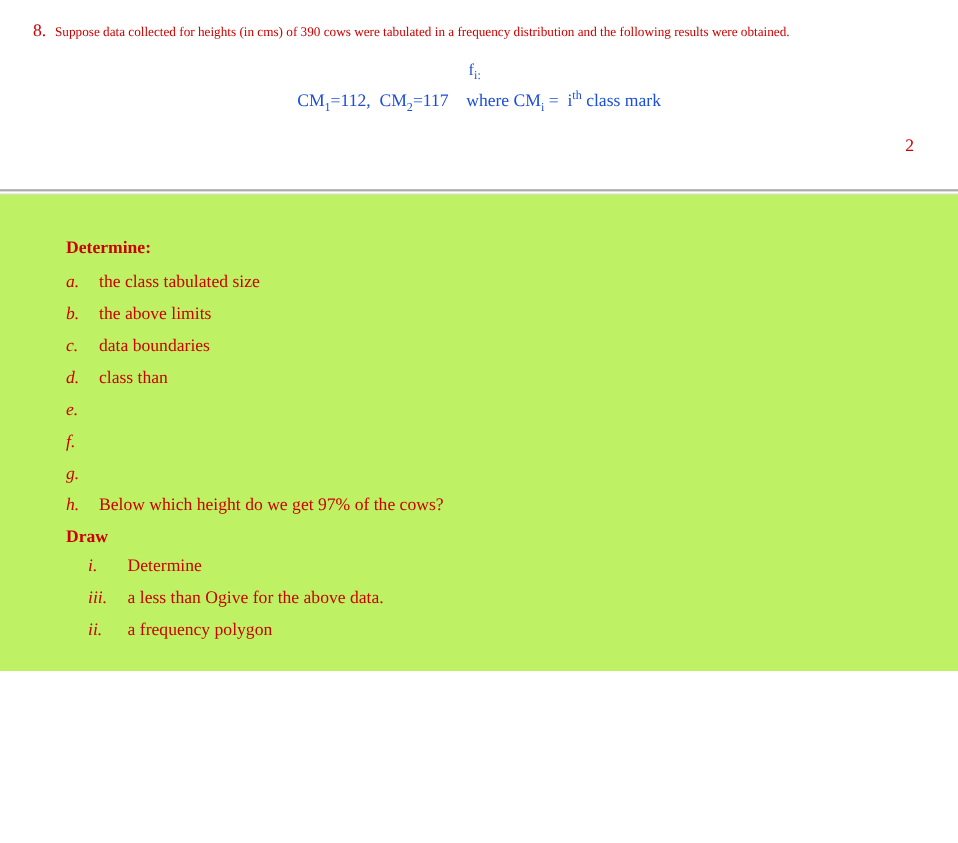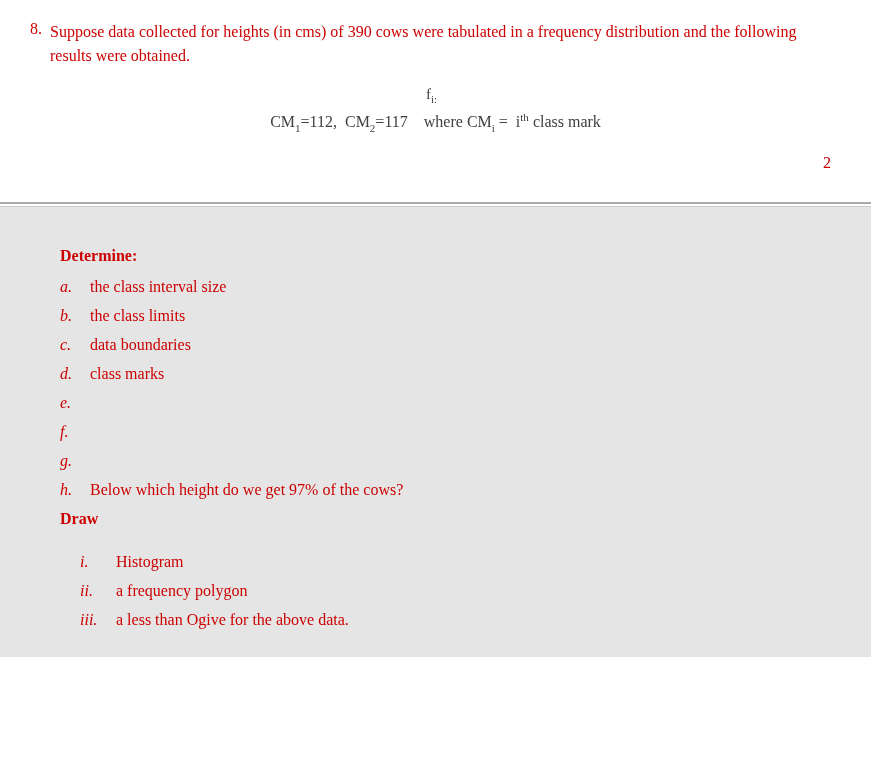"Suppose data collected for heights" .question-text { font-size: 16px -> 12px }
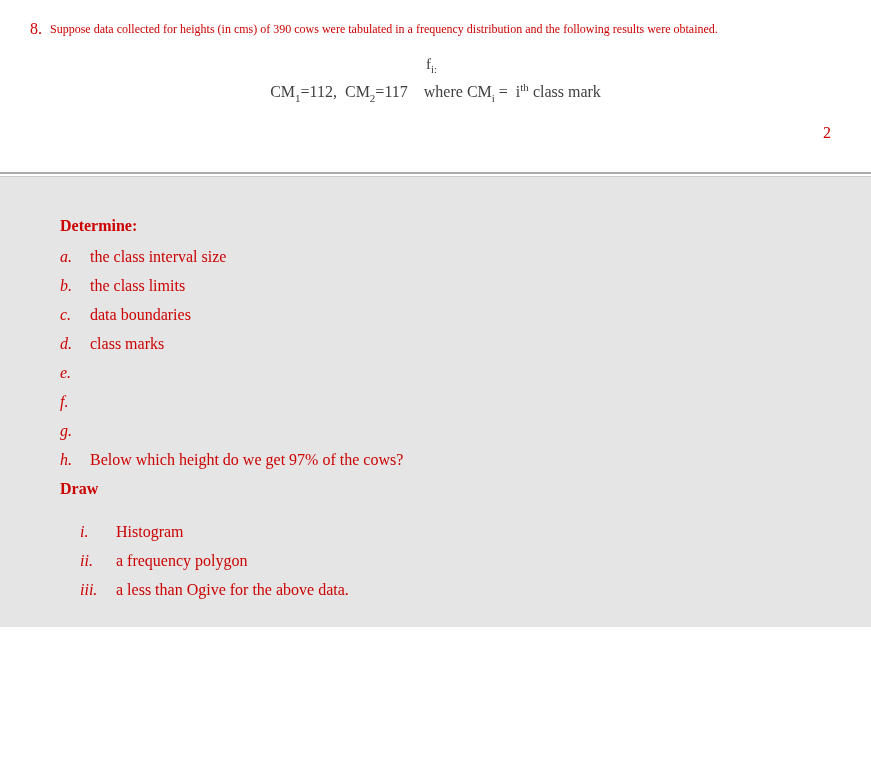"fi:" .frequency-data { color: #404040 -> #1d4ed8 }
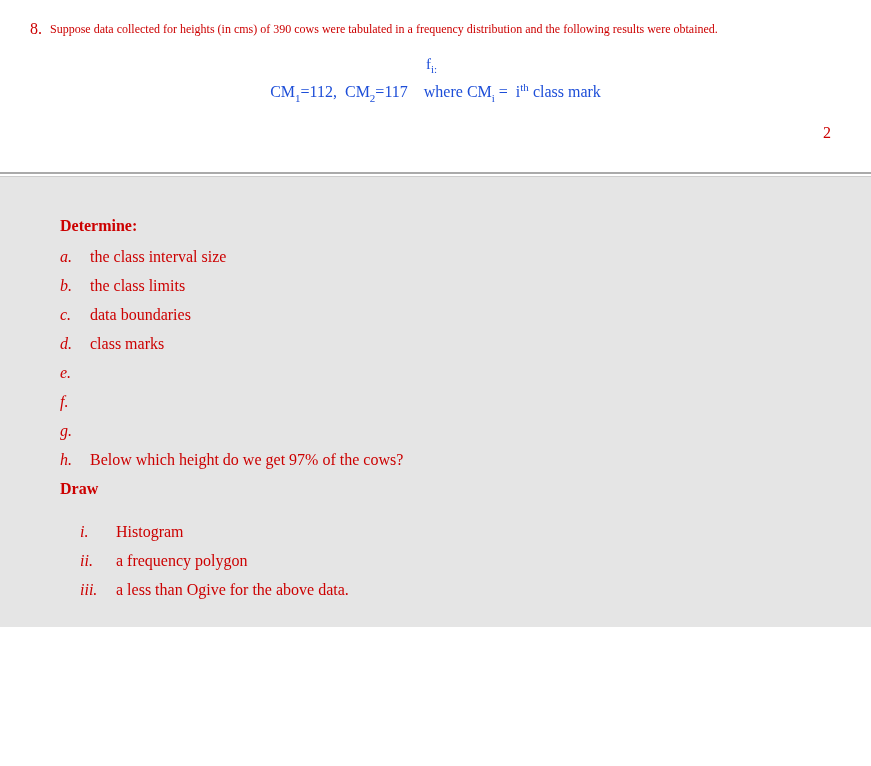"Determine:" .bottom-section { background: #e5e5e5 -> #bef264 }
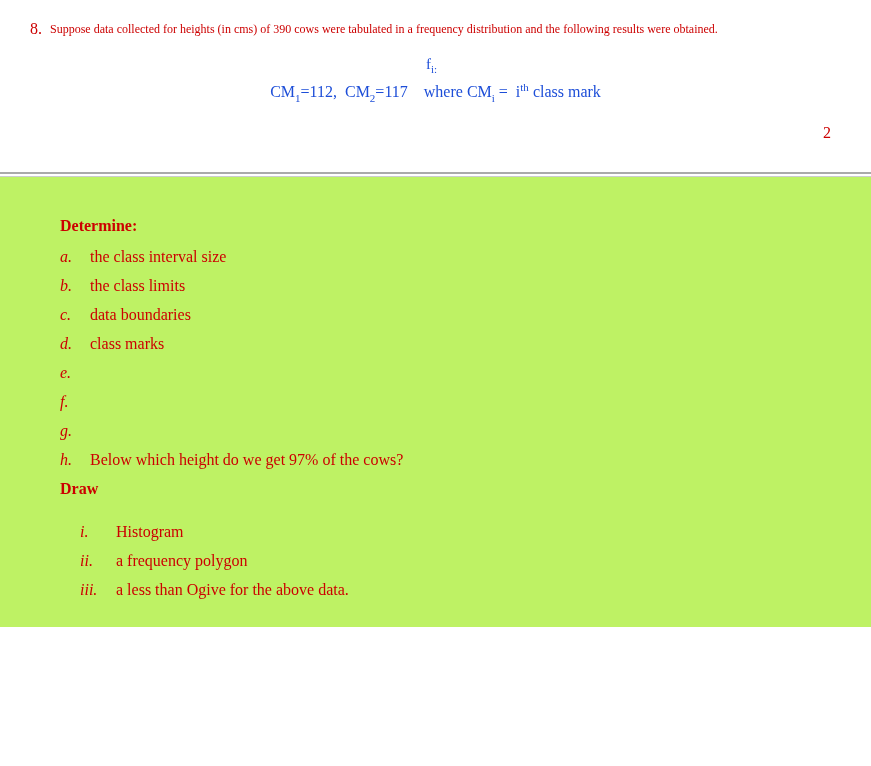"the class interval size" span { text: interval -> tabulated }
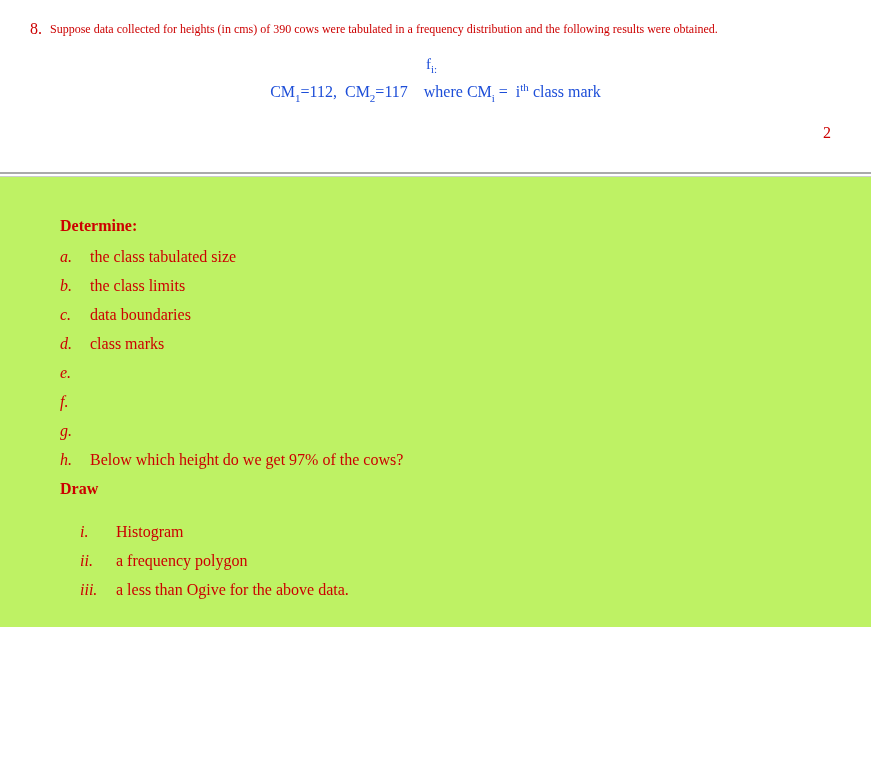"the class limits" span { text: class -> above }
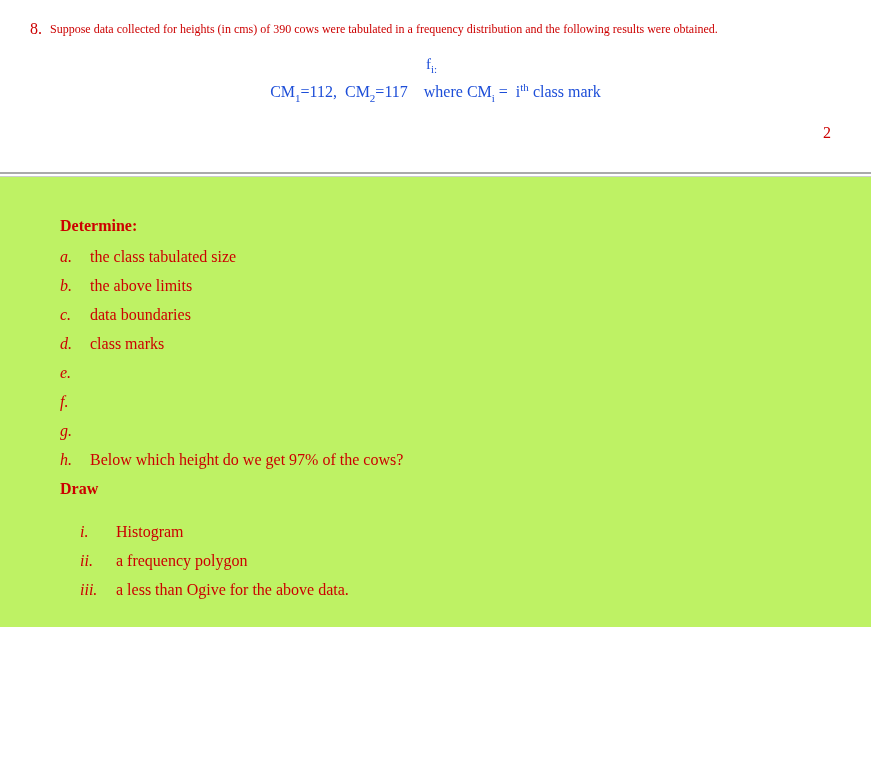"class marks" span { text: marks -> than }
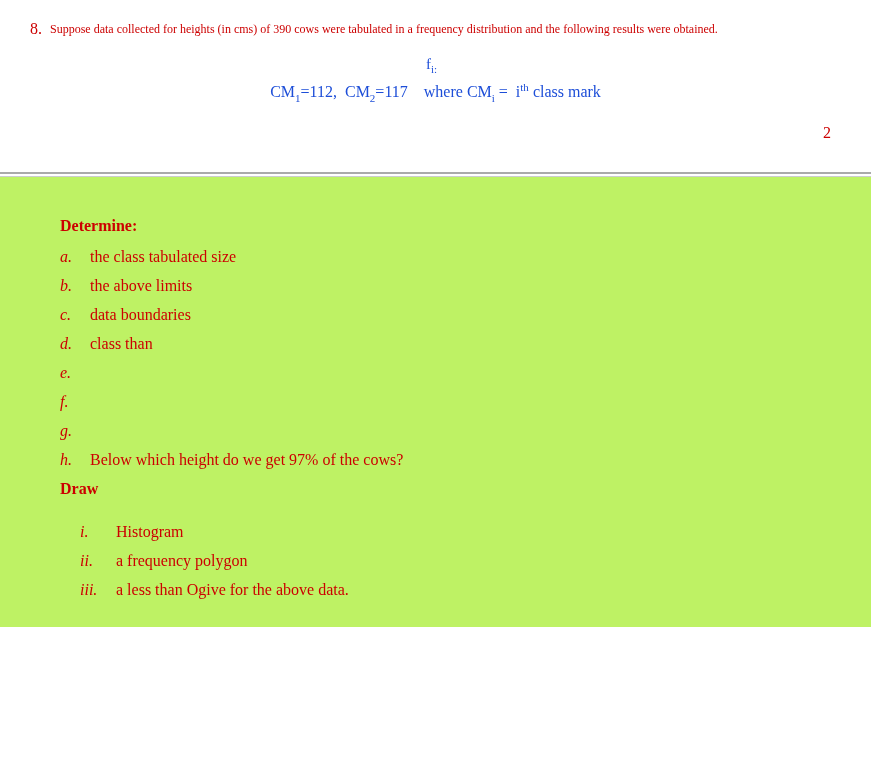"Draw" .draw-label { margin-bottom: 22px -> 5px }
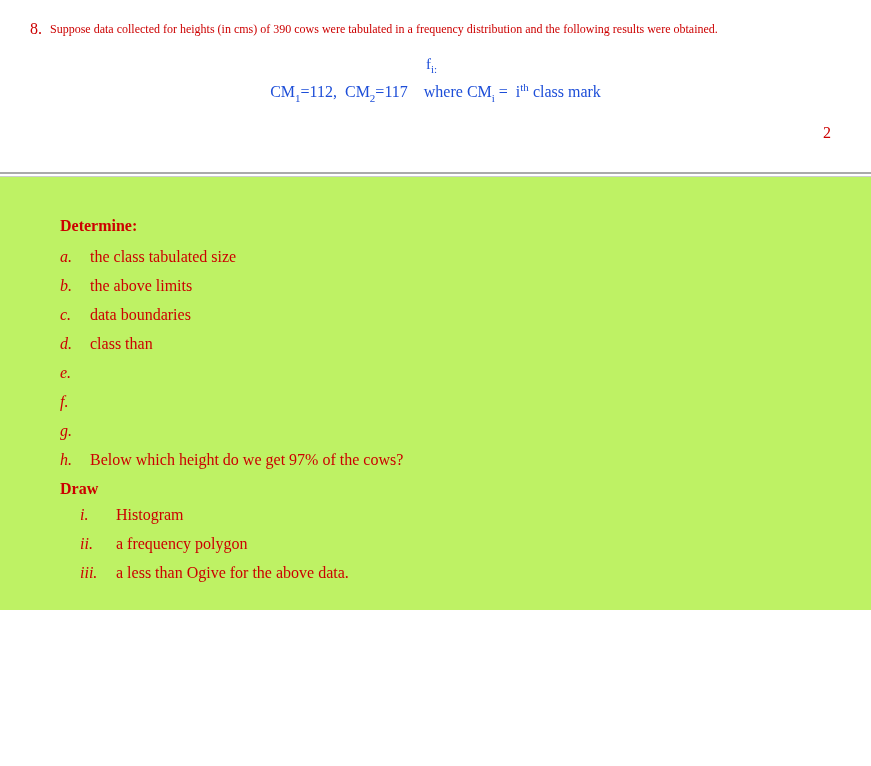"Histogram" span { text: Histogram -> Determine }
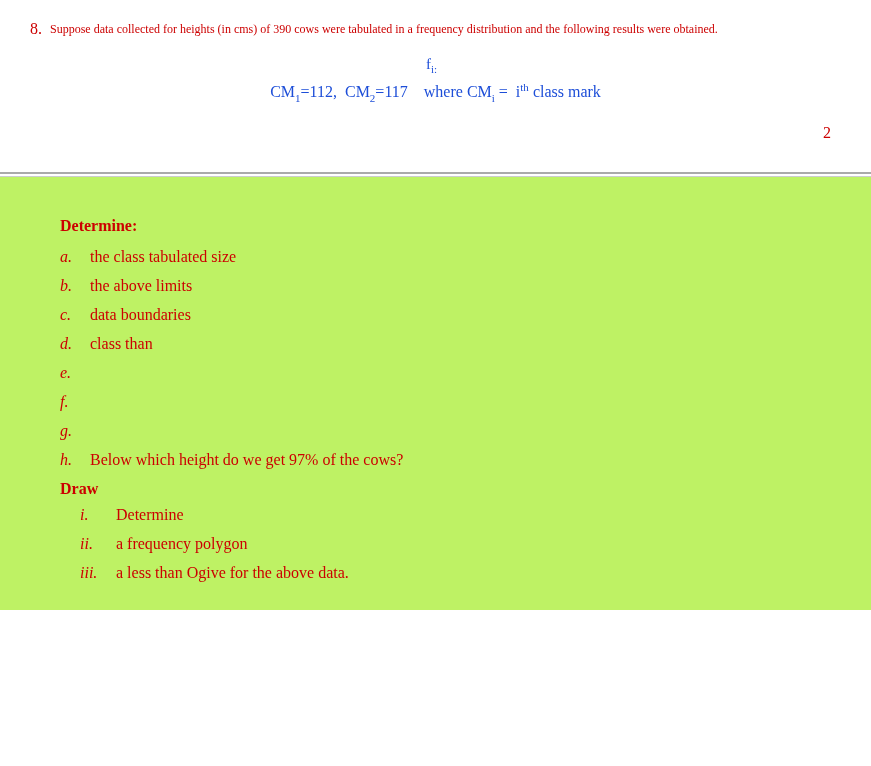"ii." li.draw-item { order: before "iii." -> after "iii." }
